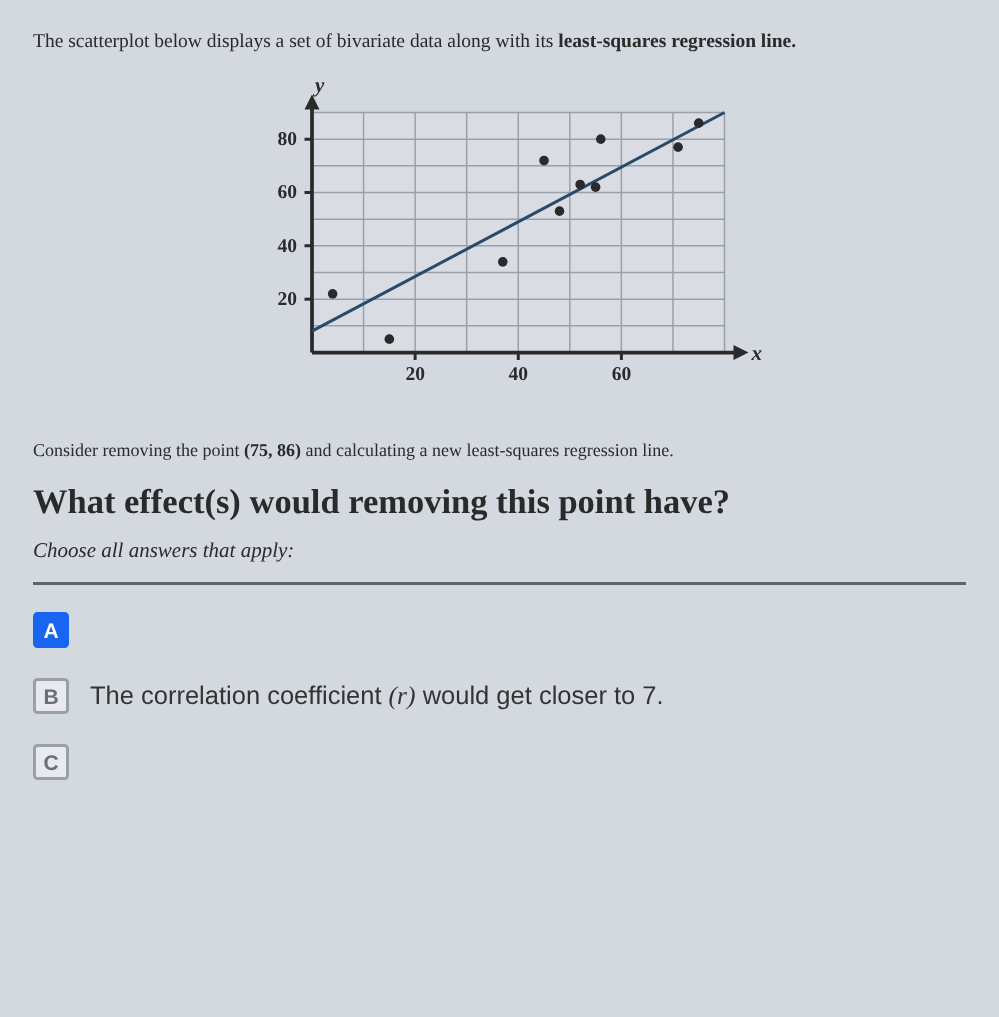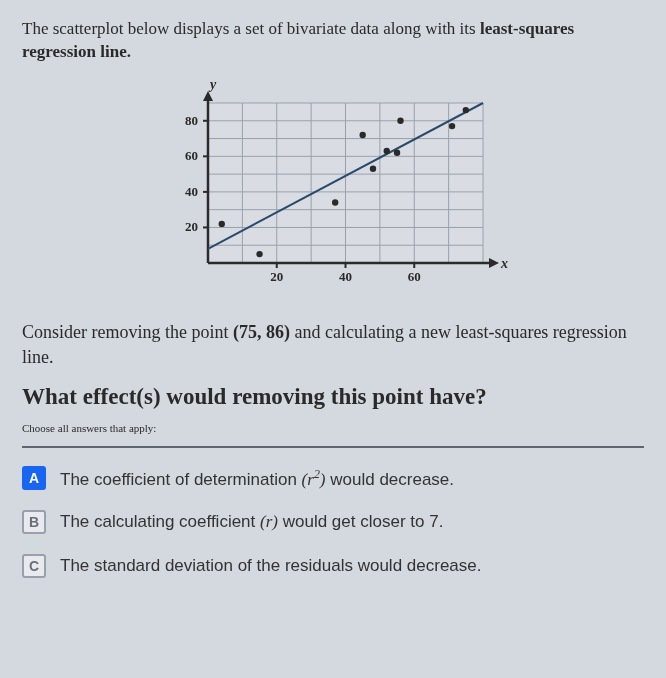"The scatterplot below displays a" .intro { font-size: 17px -> 13px }
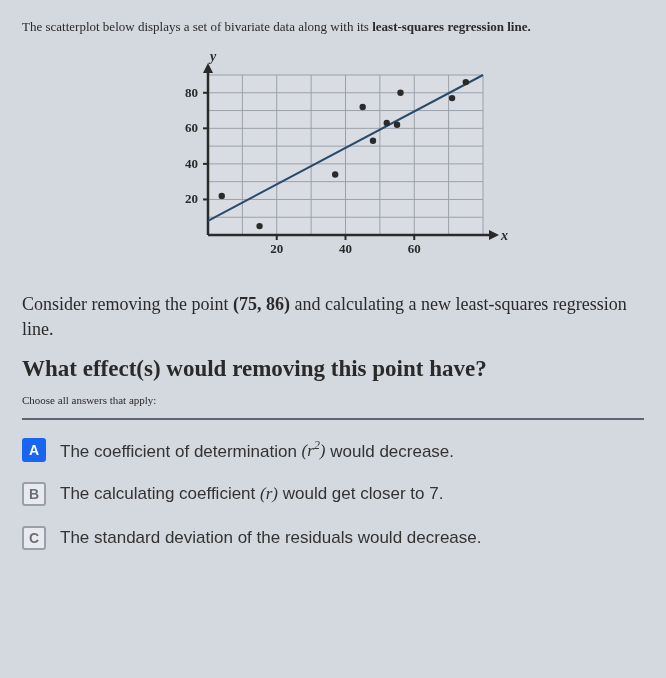"Consider removing the point (75," .question { font-size: 18px -> 12px }
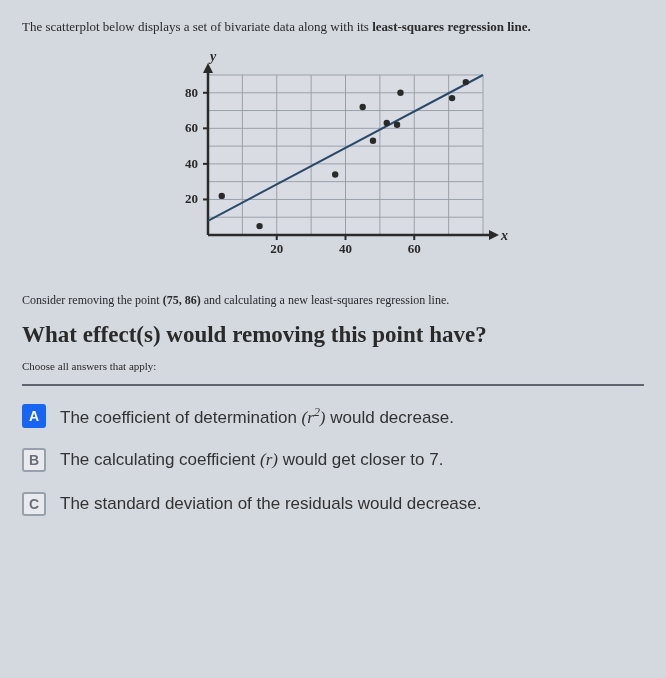"Choose all answers that apply:" .choose { font-size: 11px -> 14px; font-style: none -> italic }
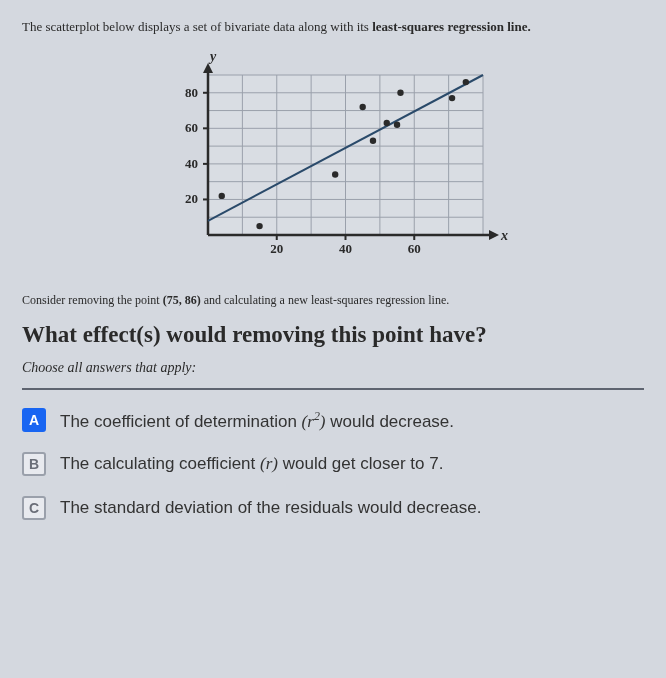"The coefficient of determination (r2)" div { html: <div> <span>The coefficient of determination </span><span>(r<span>2</span>)</span><span> would decrease.</span> </div> -> none }
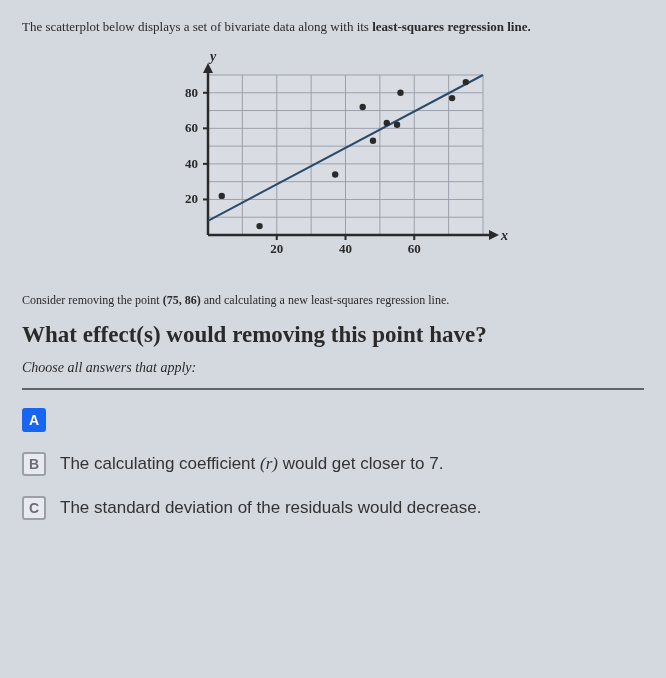"The calculating coefficient" span { text: calculating -> correlation }
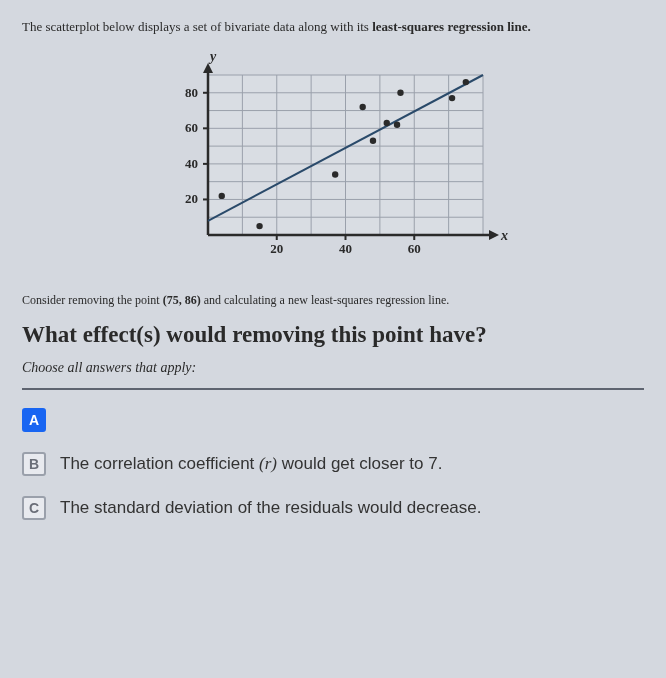"The standard deviation of the" div { html: <div> <span>The standard deviation of the residuals would decrease.</span> </div> -> none }
